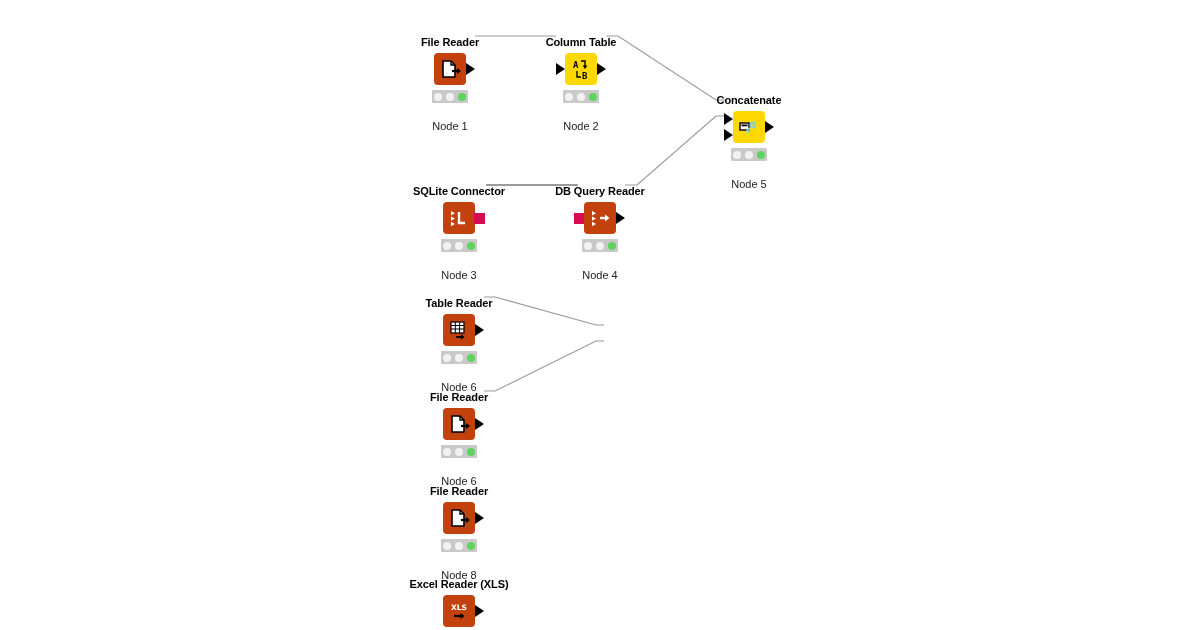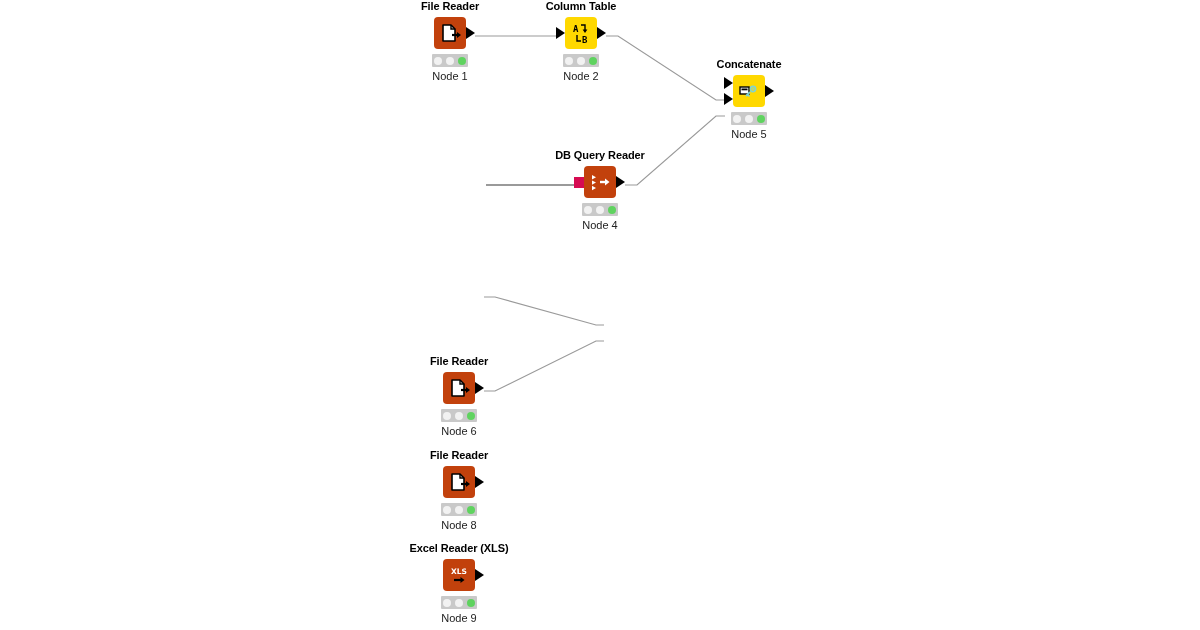"File Reader" .node-title { margin-top: none -> 36px }
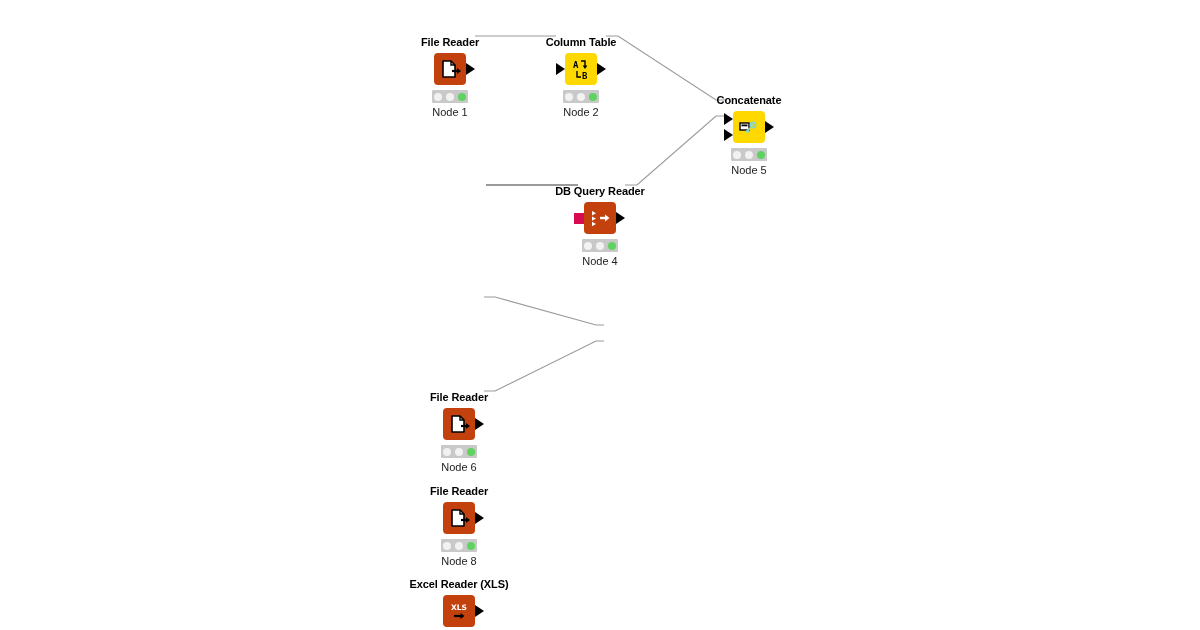"Node 1" .node-name { margin-top: 3px -> 17px }
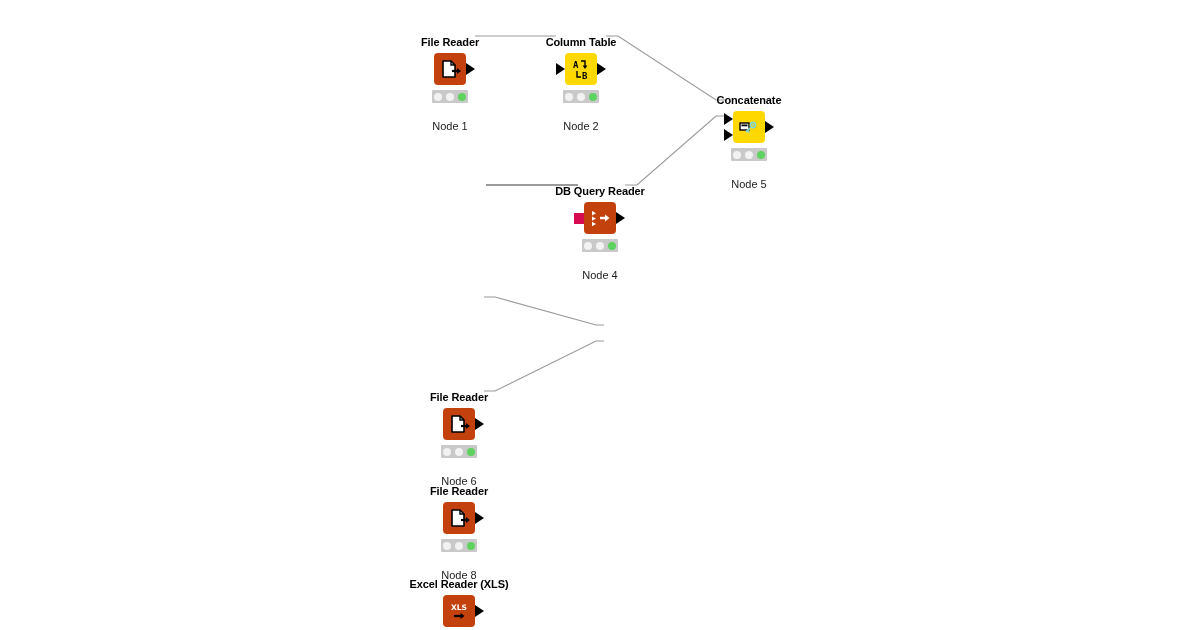"SQLite Connector" div.node { html: none -> <div> <div>SQLite Connector</div> <div> <div> <span> <svg> <path></path> <path></path> <path></path> <path></path> </svg> </span> </div> <span></span> </div> <div> <span></span> <span></span> <span></span> </div> <div>Node 3</div> </div> }
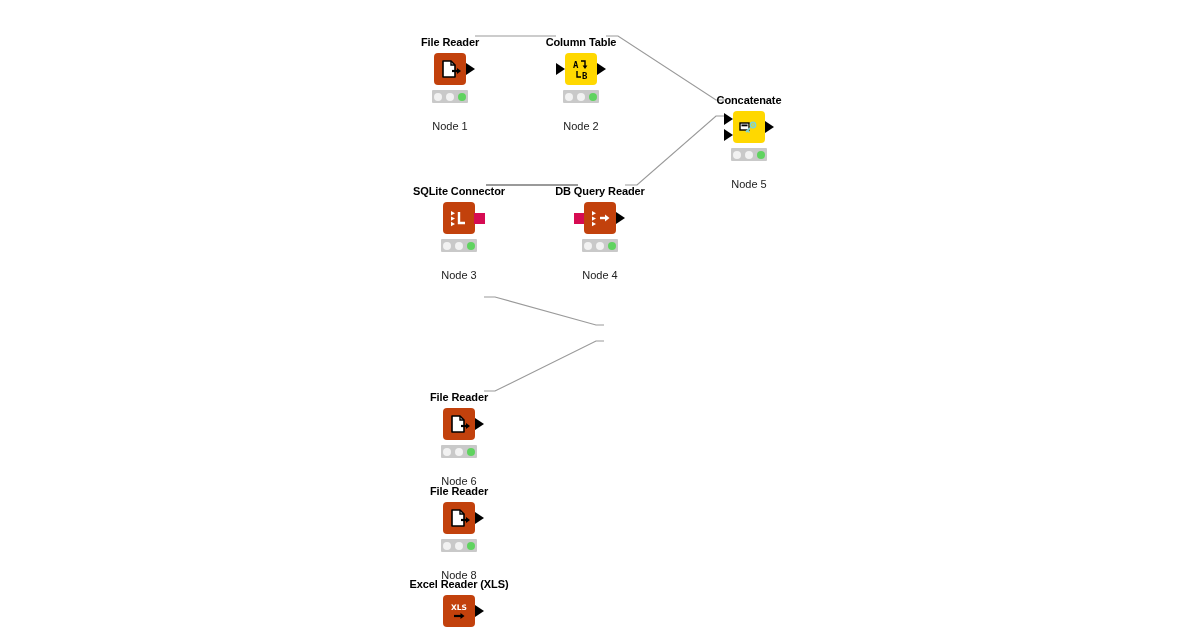"Table Reader" div.node { html: none -> <div> <div>Table Reader</div> <div> <div> <span> <svg> <rect></rect> <path></path> <path></path> <path></path> </svg> </span> </div> <span></span> </div> <div> <span></span> <span></span> <span></span> </div> <div>Node 6</div> </div> }
